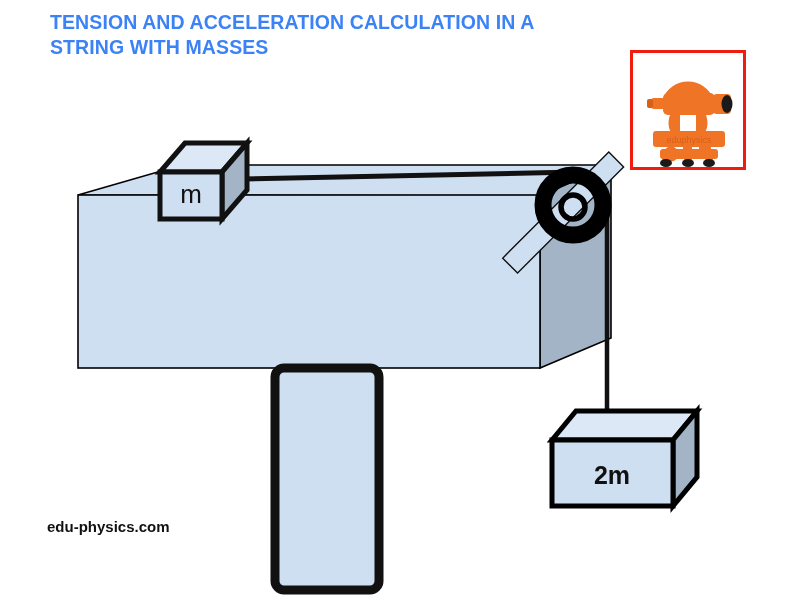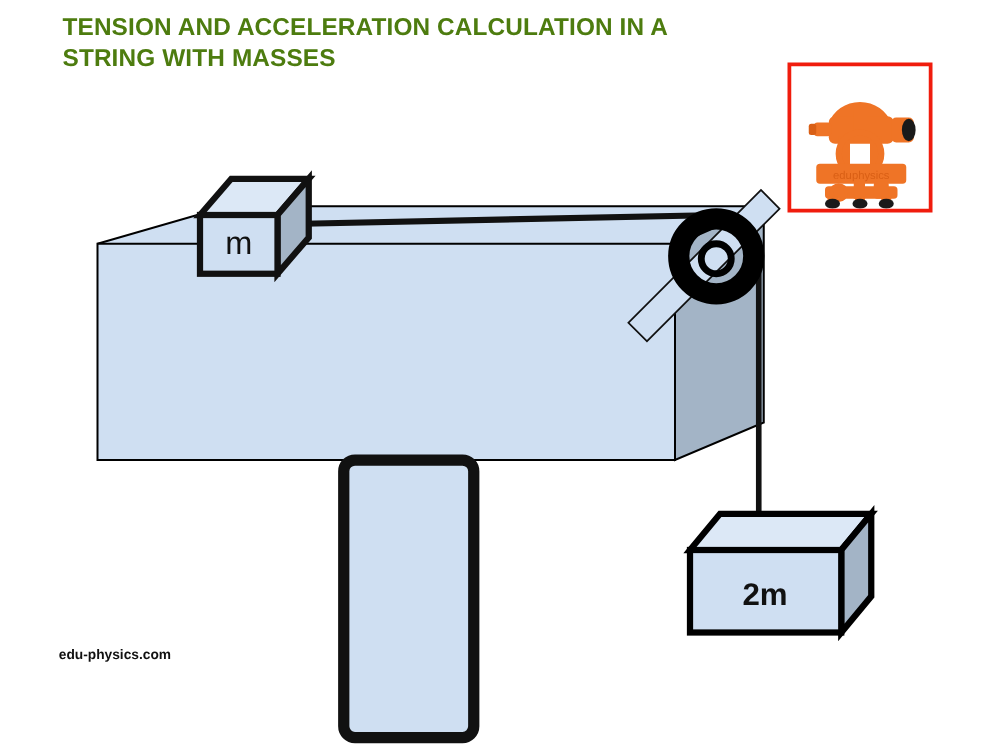"TENSION AND ACCELERATION CALCULATION IN" .title-block { color: #4d7c0f -> #3b82f6 }
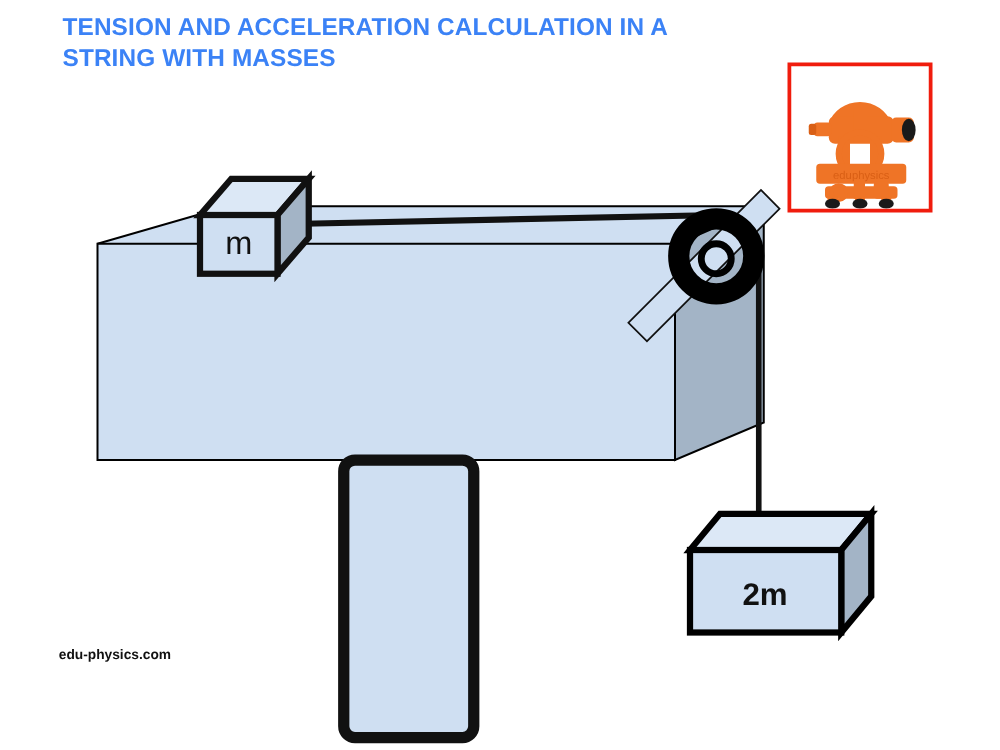"edu-physics.com" .credit-text { font-size: 11px -> 15px }
